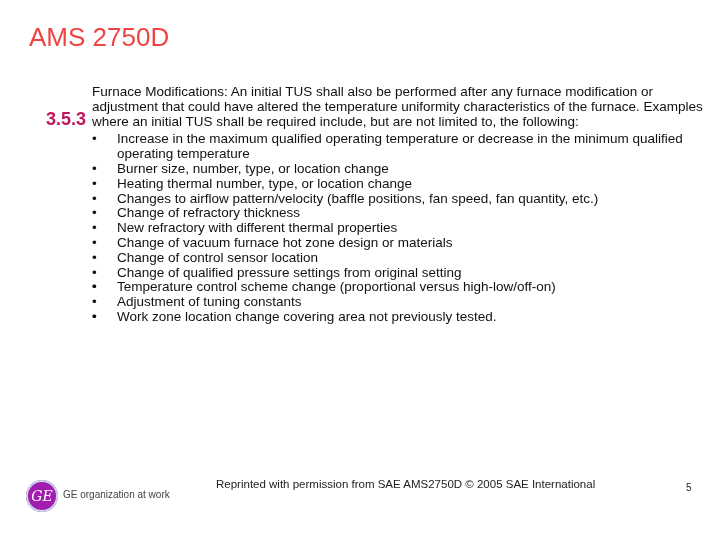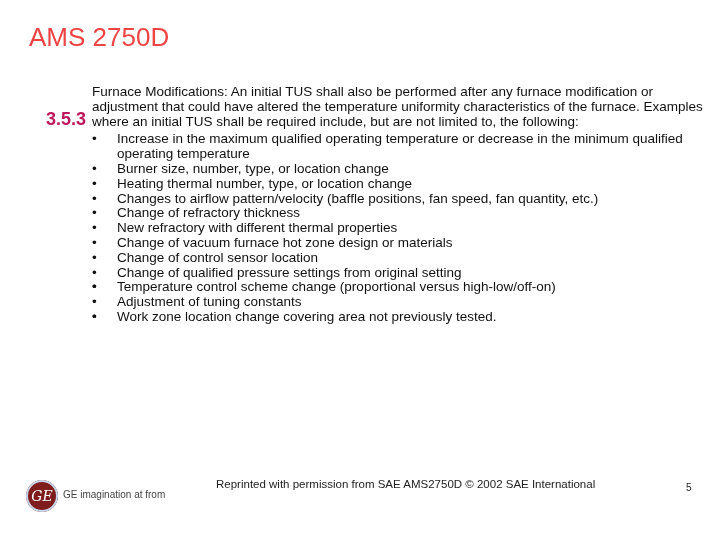"Reprinted with permission from SAE" div.footer-text { text: 2002 -> 2005 }
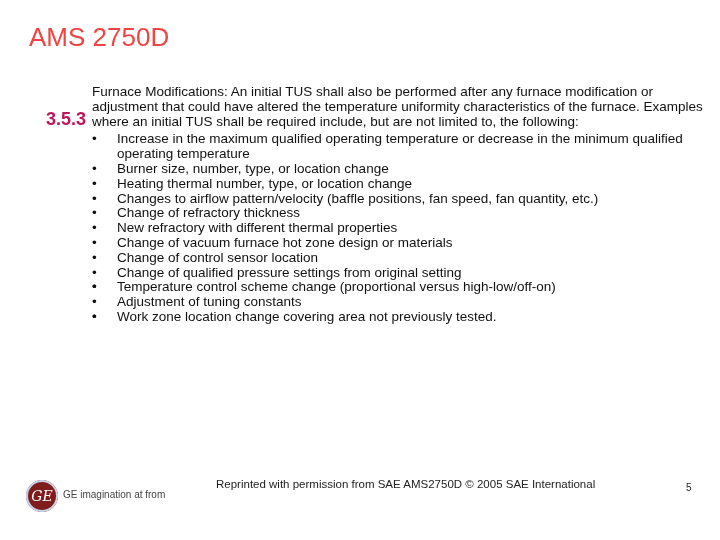"GE" .logo { background: #7f1d1d -> #a21caf }
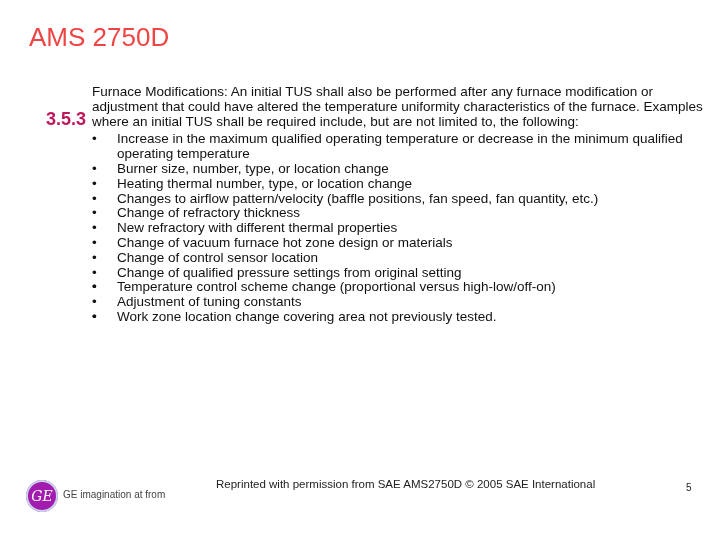"GE imagination at from" div.tagline { text: imagination at from -> organization at work }
